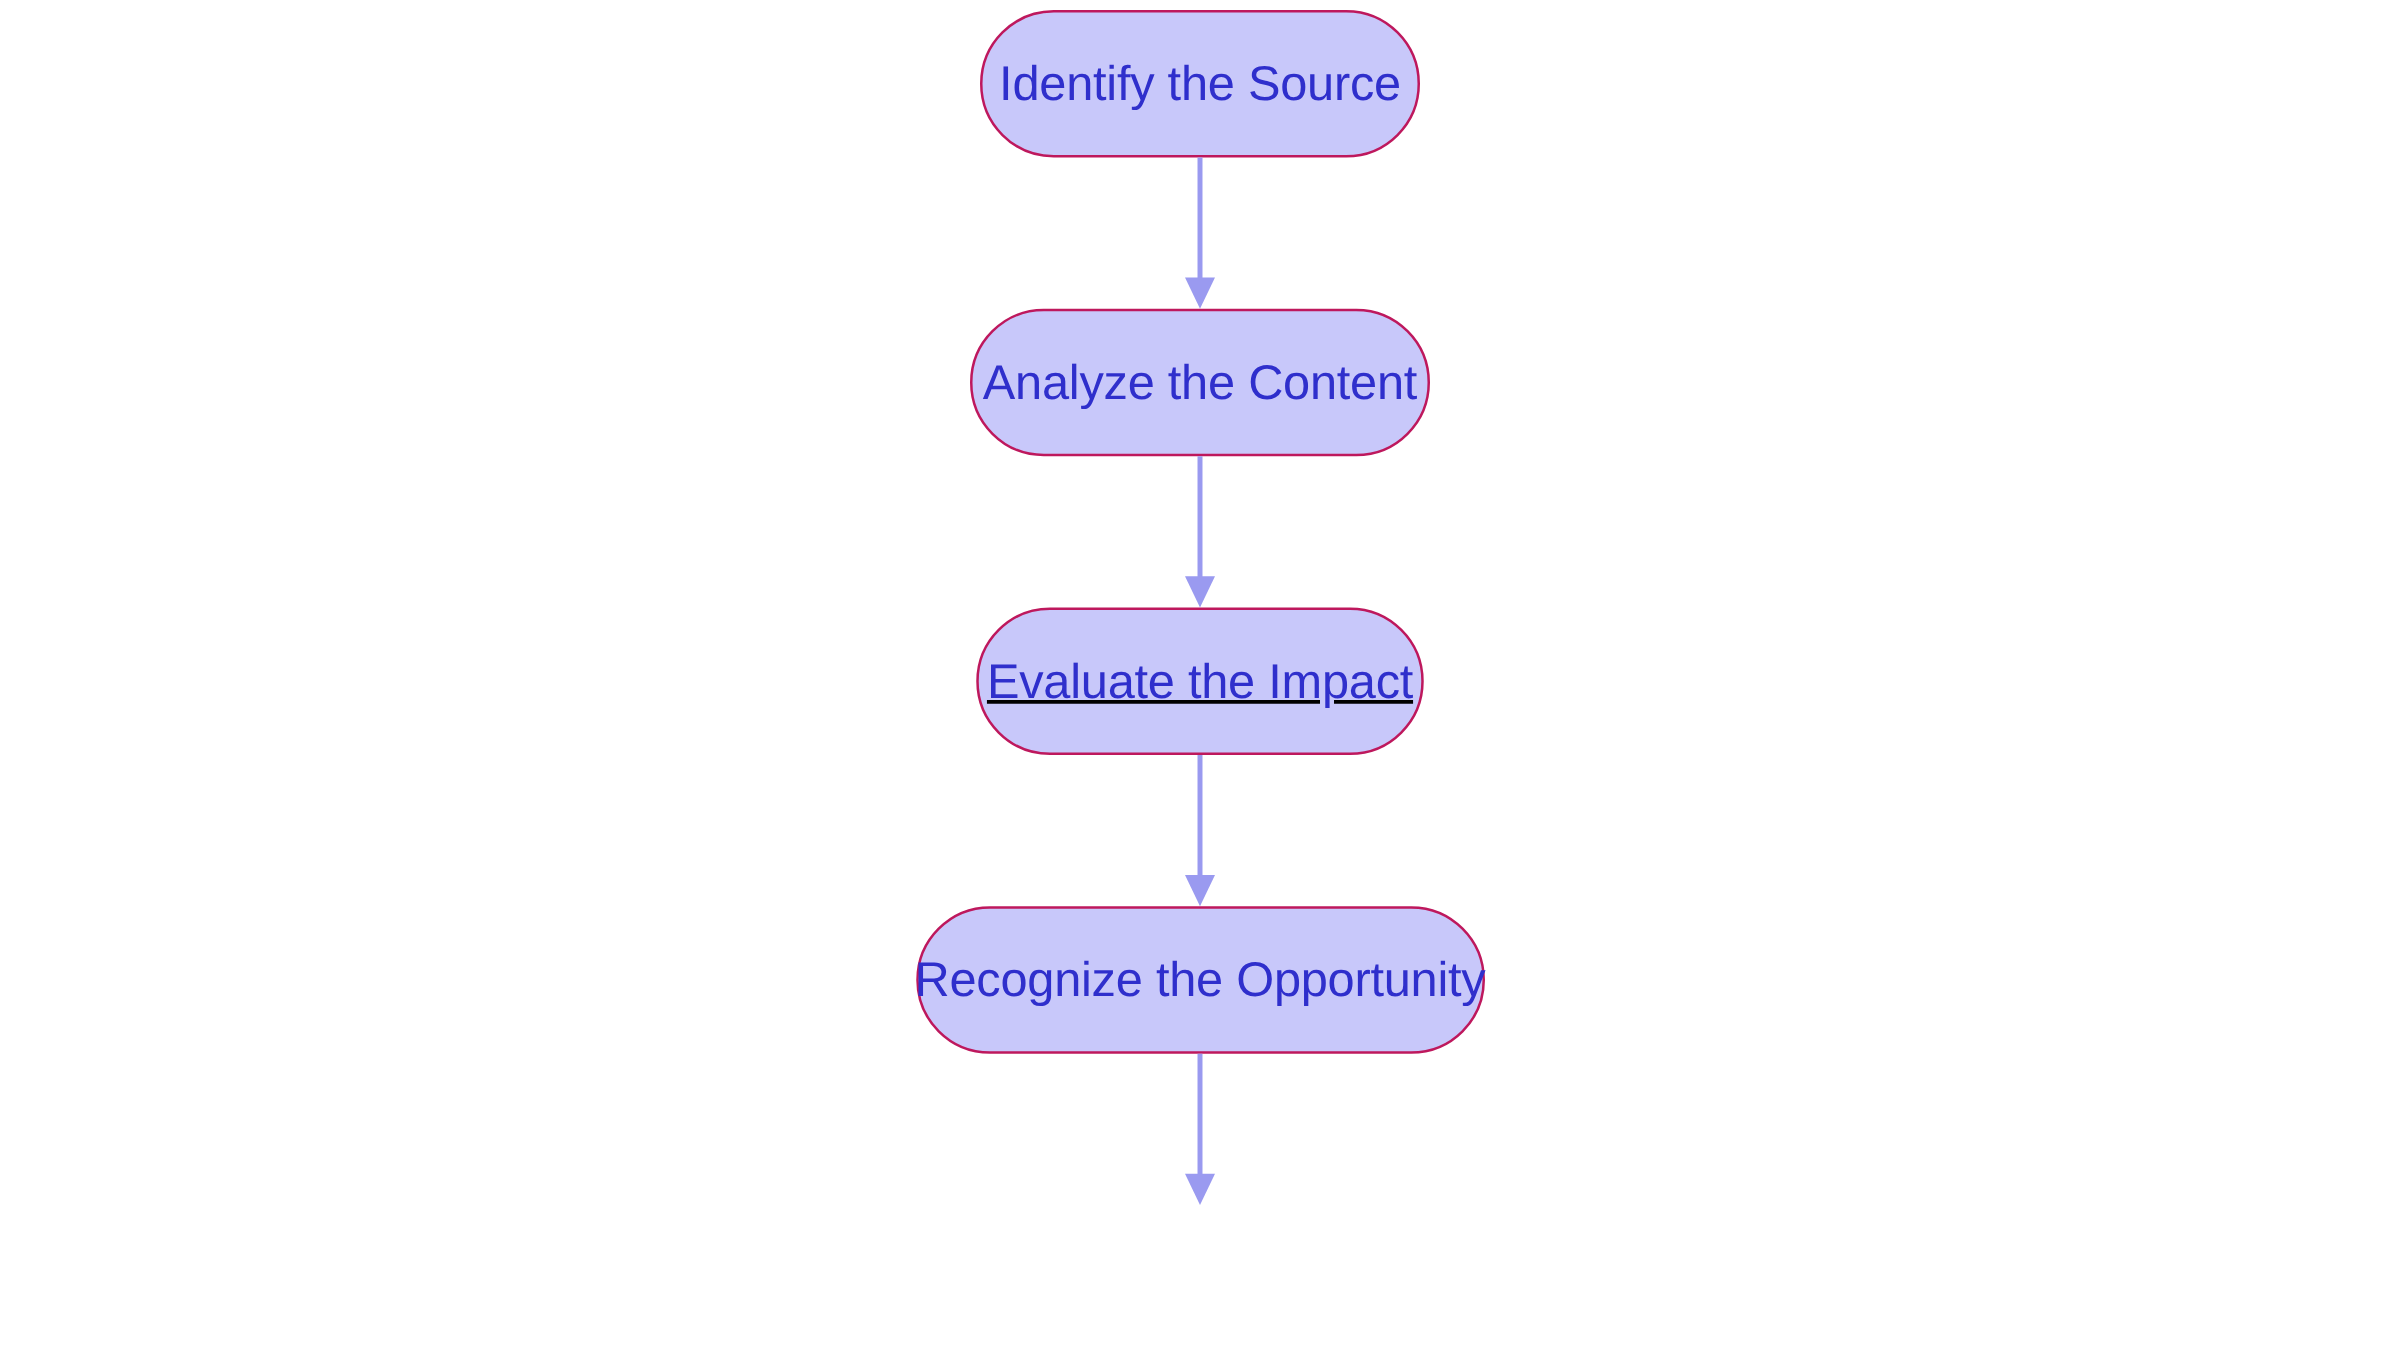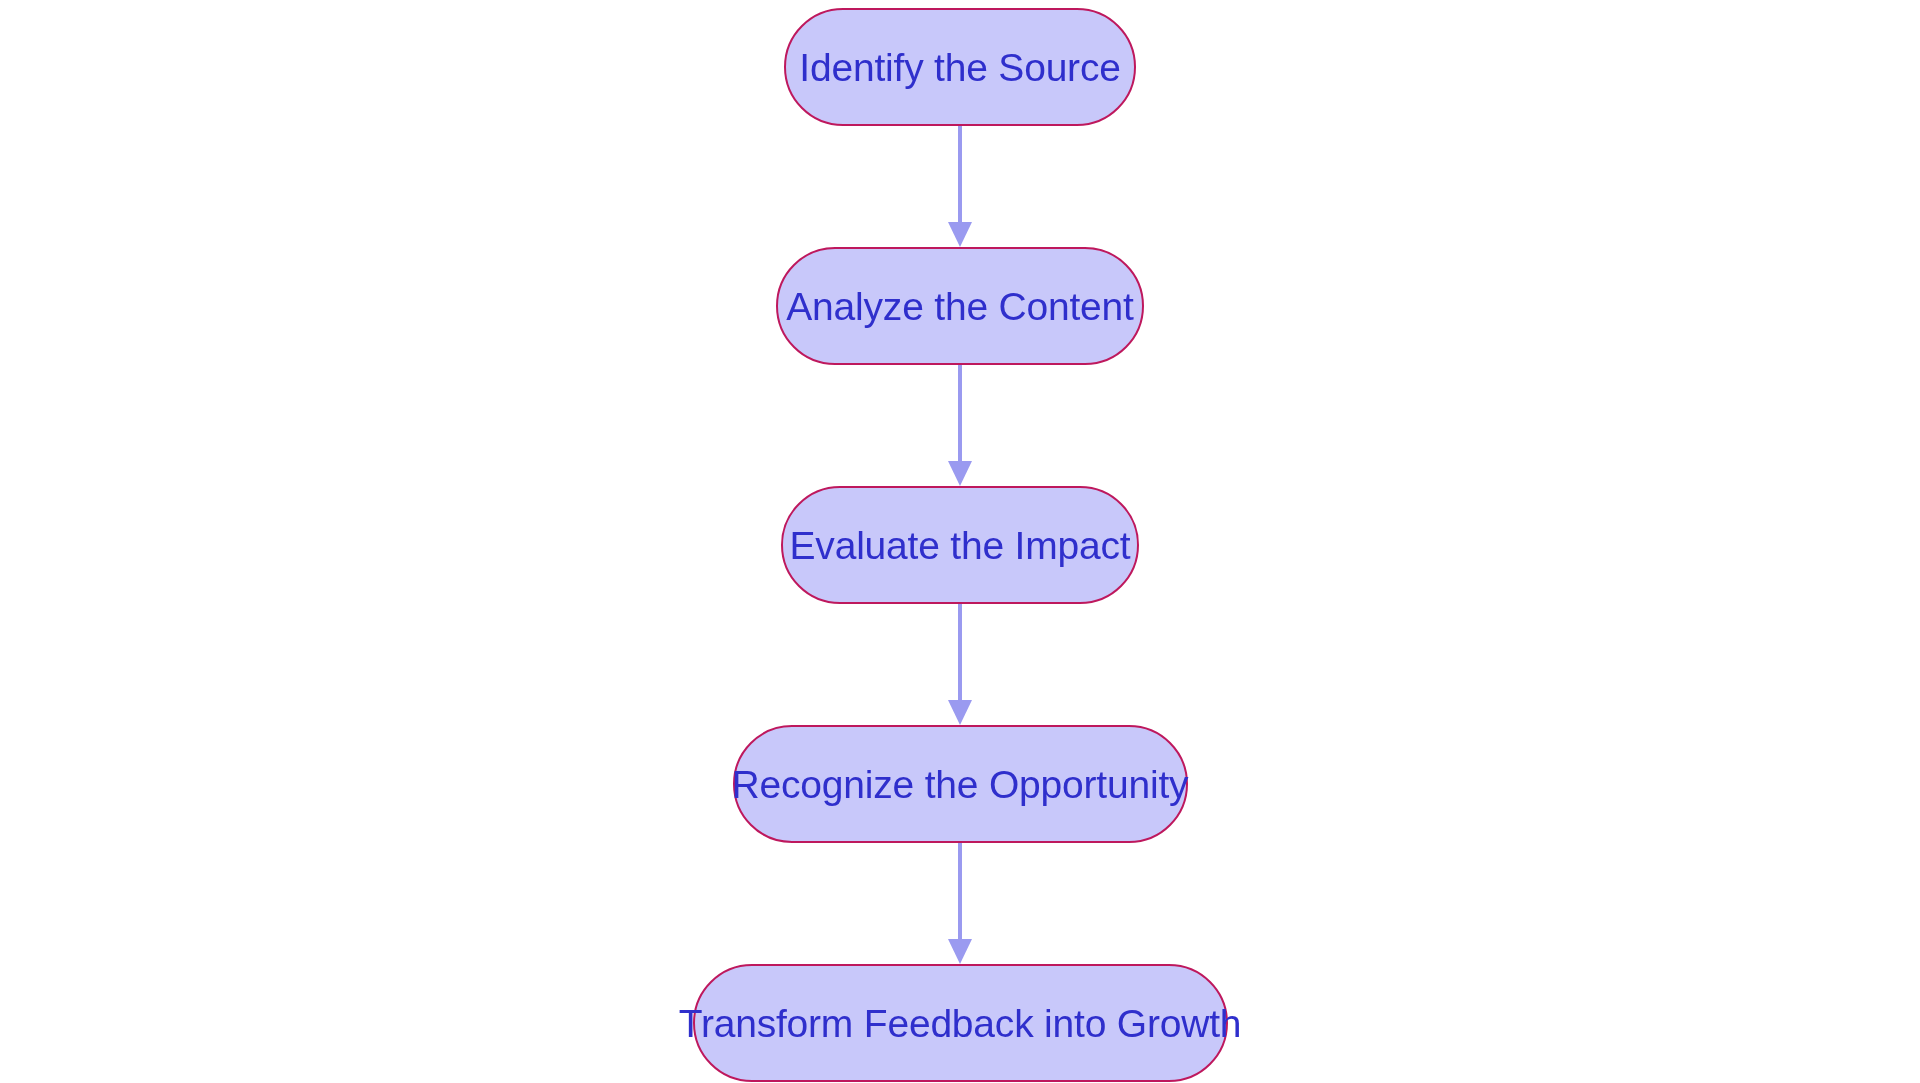"Evaluate the Impact" .node-w3 { text-decoration: none -> underline }
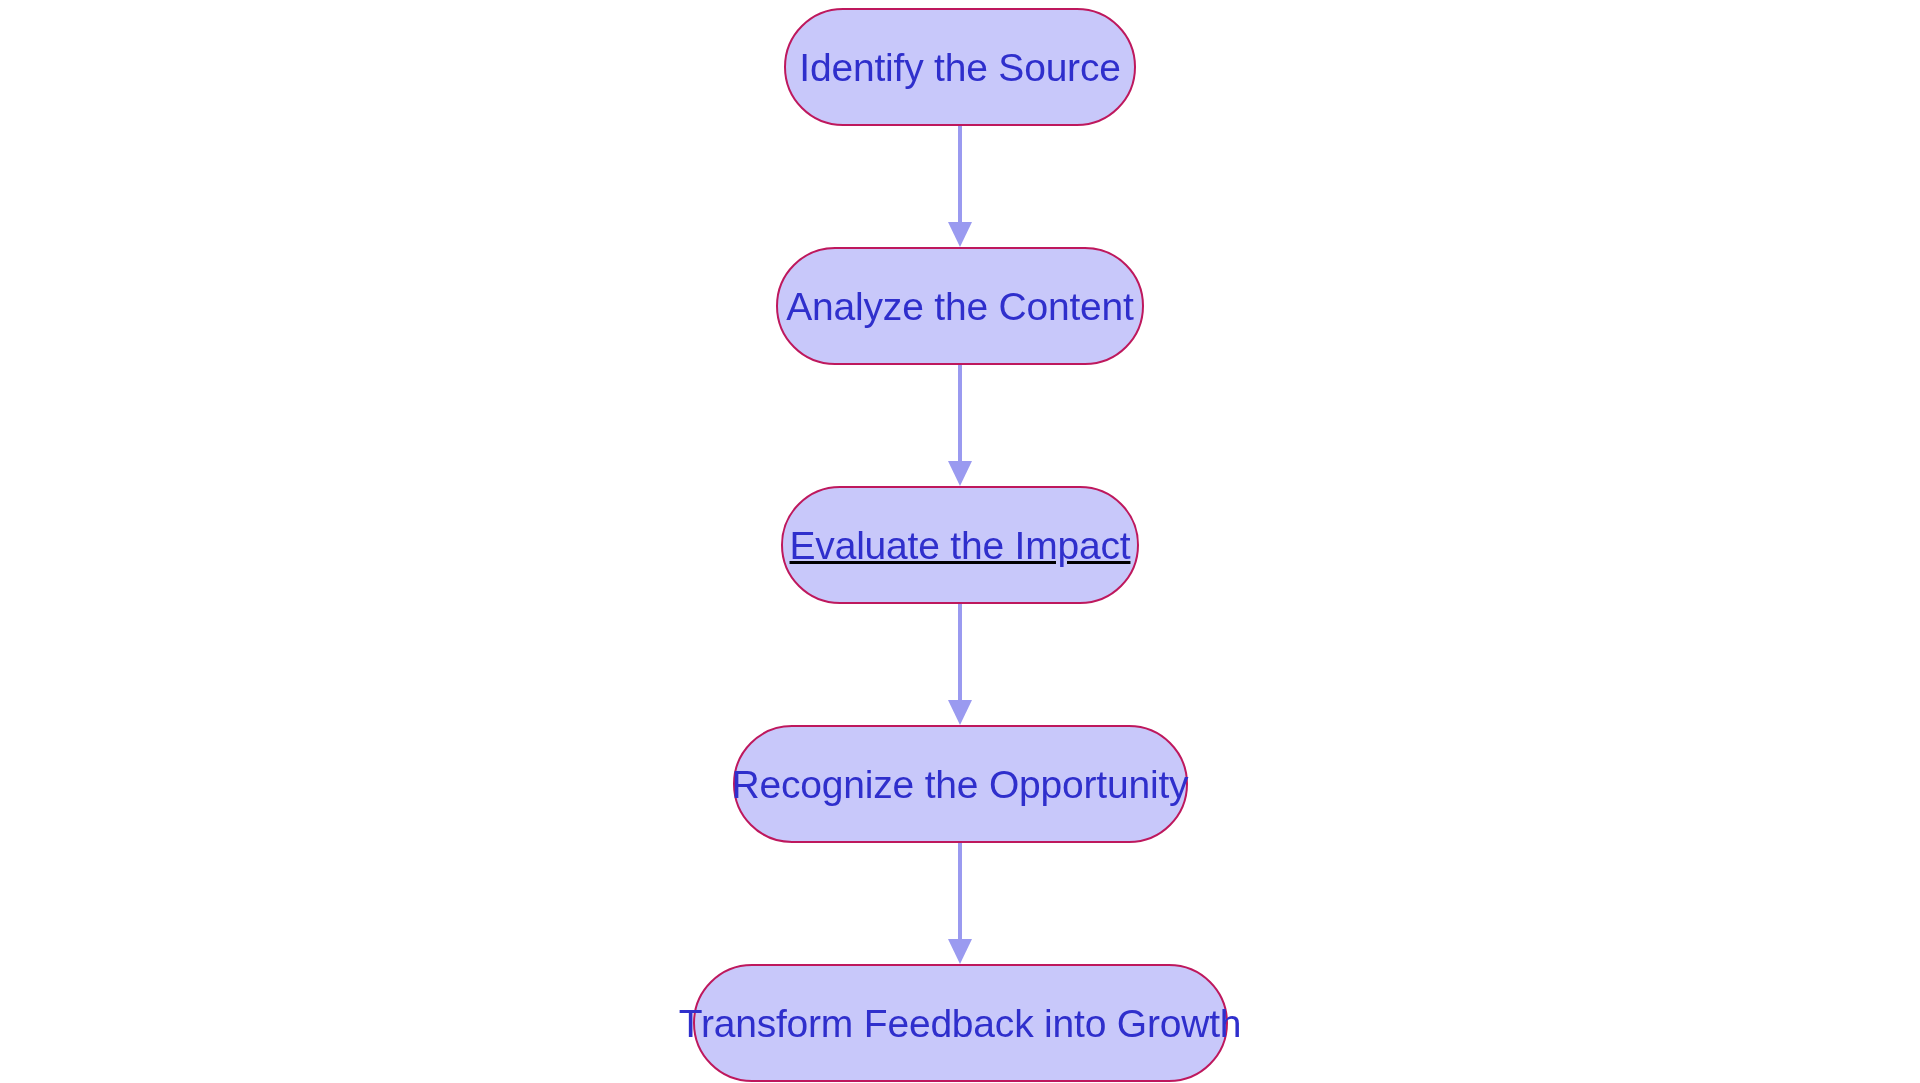"Transform Feedback into Growth" div.flow-node { html: <div> <span>Transform Feedback into Growth</span> </div> -> none }
